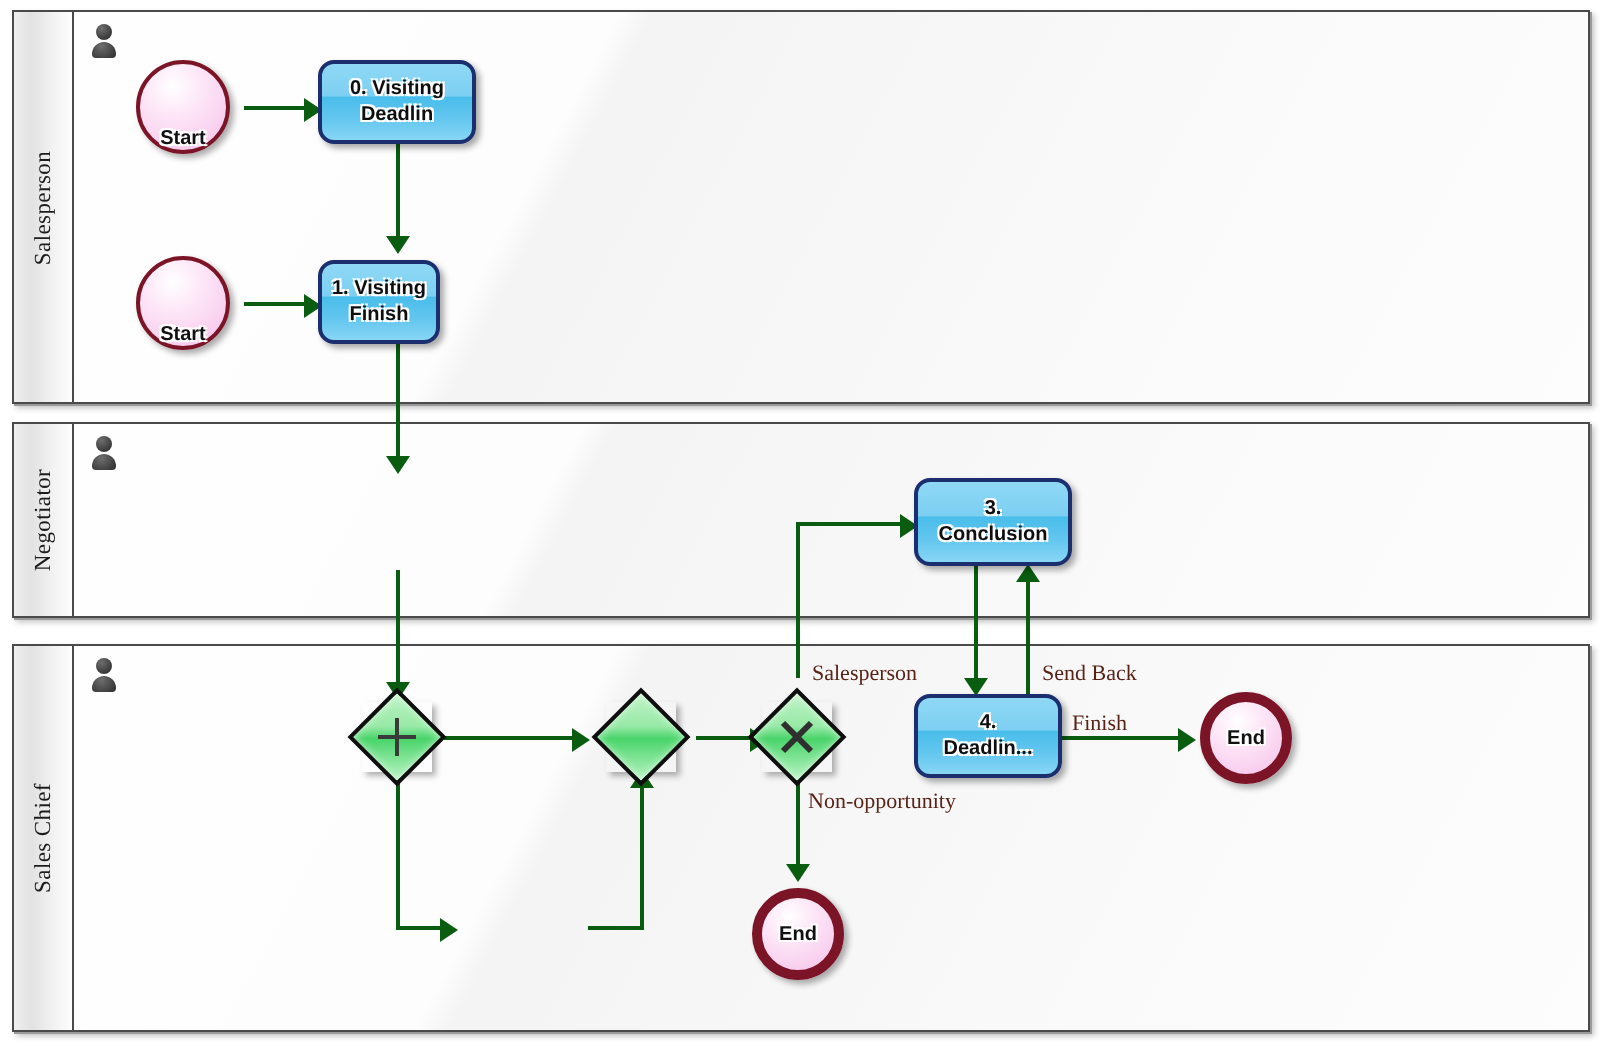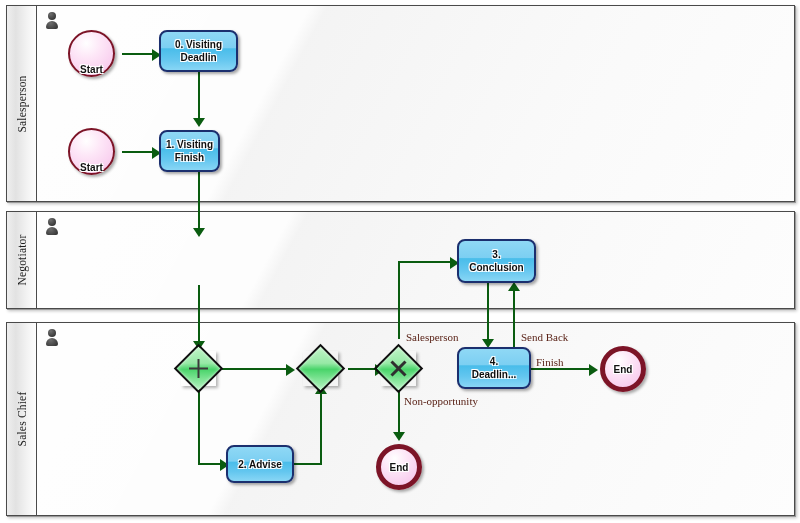"2. Advise" div.node { html: <div> <div>2. Advise</div> </div> -> none }
